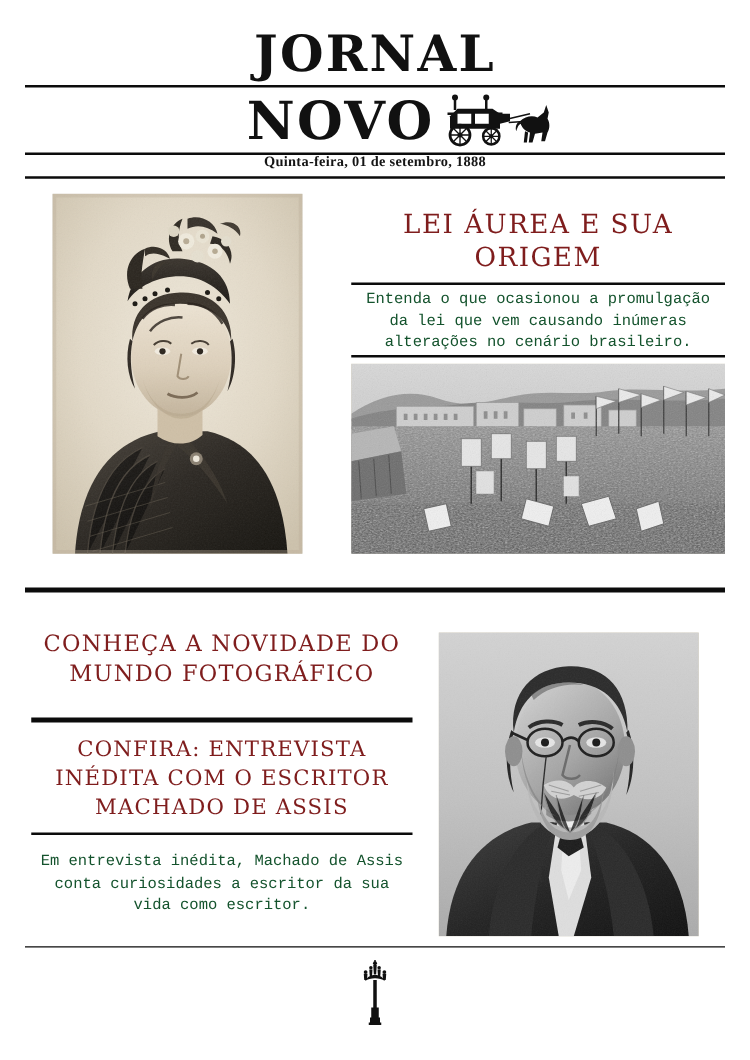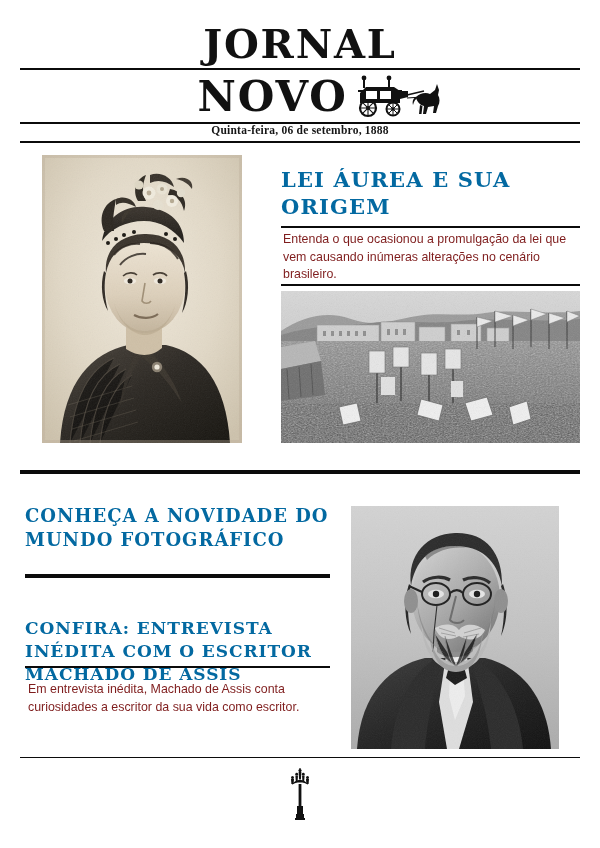"Quinta-feira, 06 de setembro, 1888" div.masthead-date { text: 06 -> 01 }
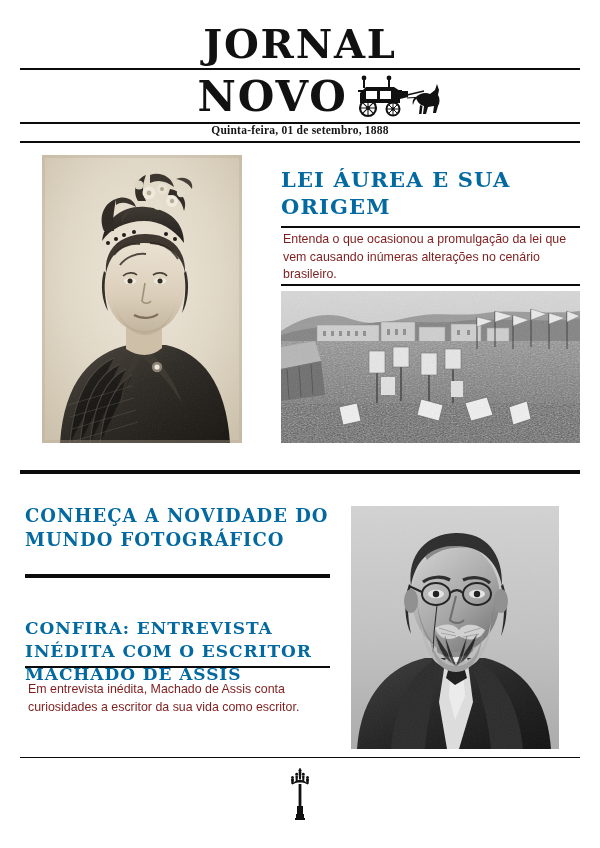"LEI ÁUREA E SUA ORIGEM" .display-head { color: #0369a1 -> #7f1d1d; font-weight: 700 -> 400; text-align: left -> center }
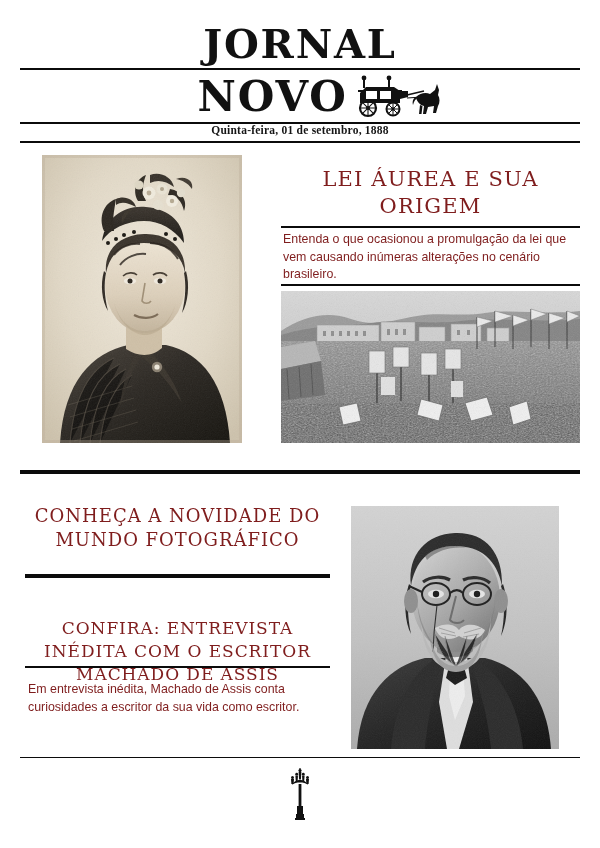"Entenda o que ocasionou a" .body-copy { color: #7f1d1d -> #14532d; font-family: Liberation Sans, sans-serif -> Liberation Mono, monospace; text-align: none -> center }
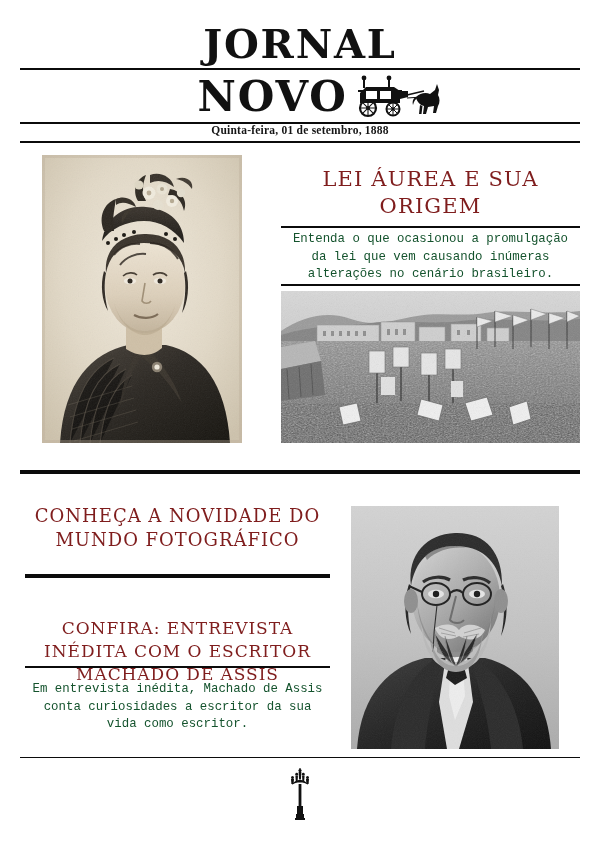"CONFIRA: ENTREVISTA INÉDITA COM O" #interview-head { margin-top: 28px -> none }
